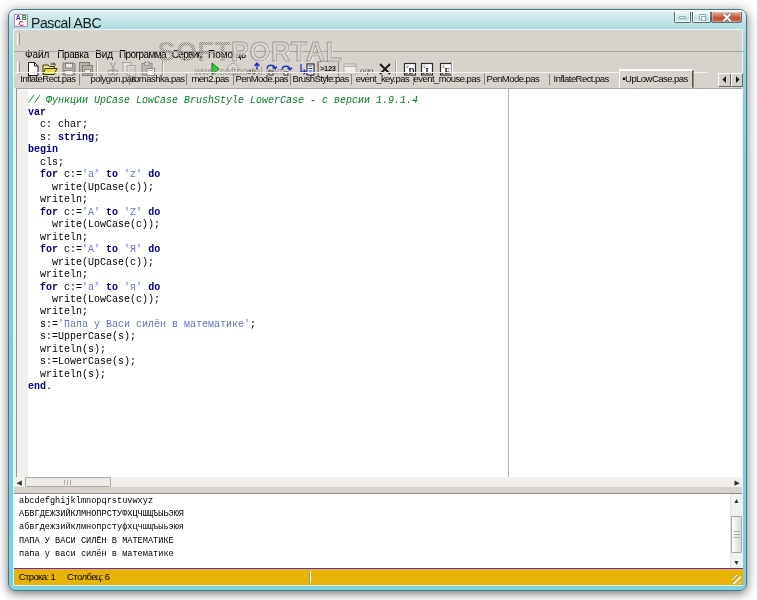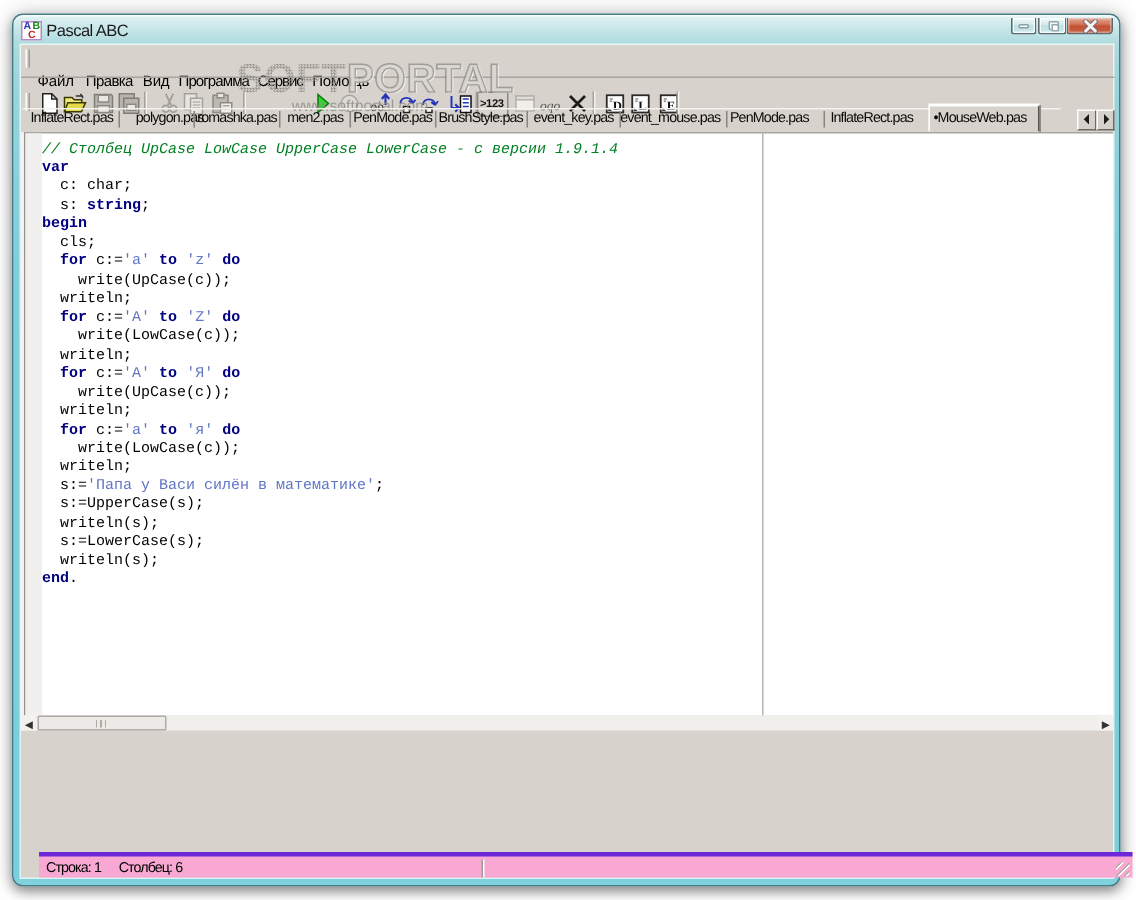"Pascal ABC" #title { font-size: 11px -> 14px }
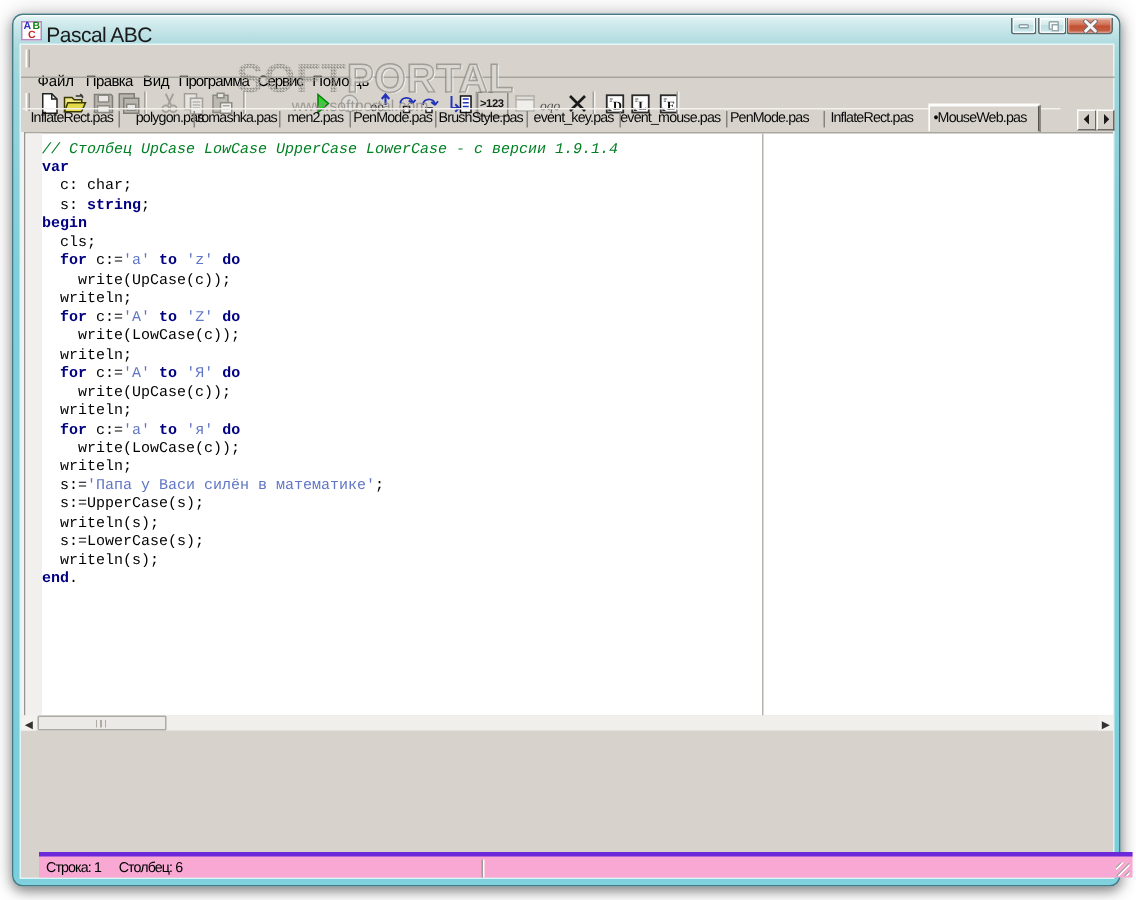"•MouseWeb.pas" span.t { text: MouseWeb.pas -> UpLowCase.pas }
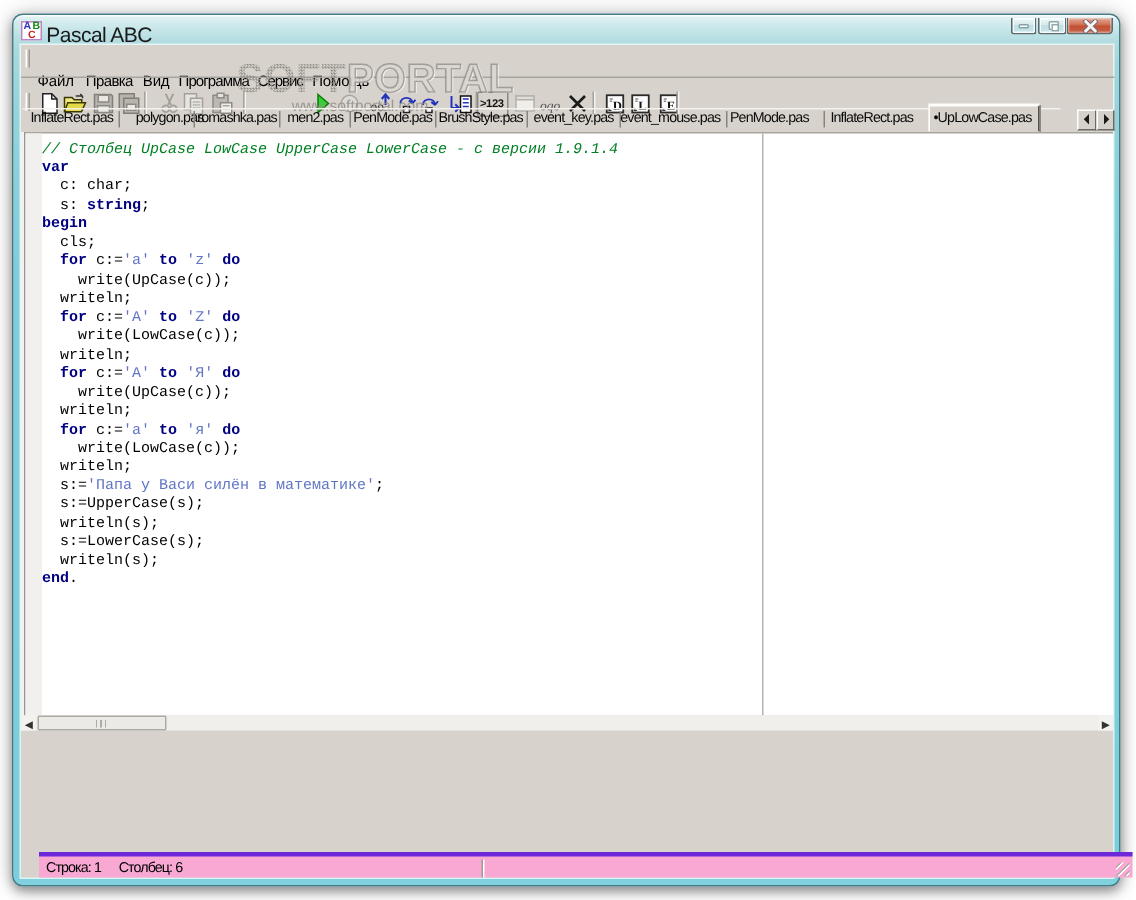"// Столбец UpCase LowCase UpperCase" span.c { text: Столбец UpCase LowCase UpperCase -> Функции UpCase LowCase BrushStyle }
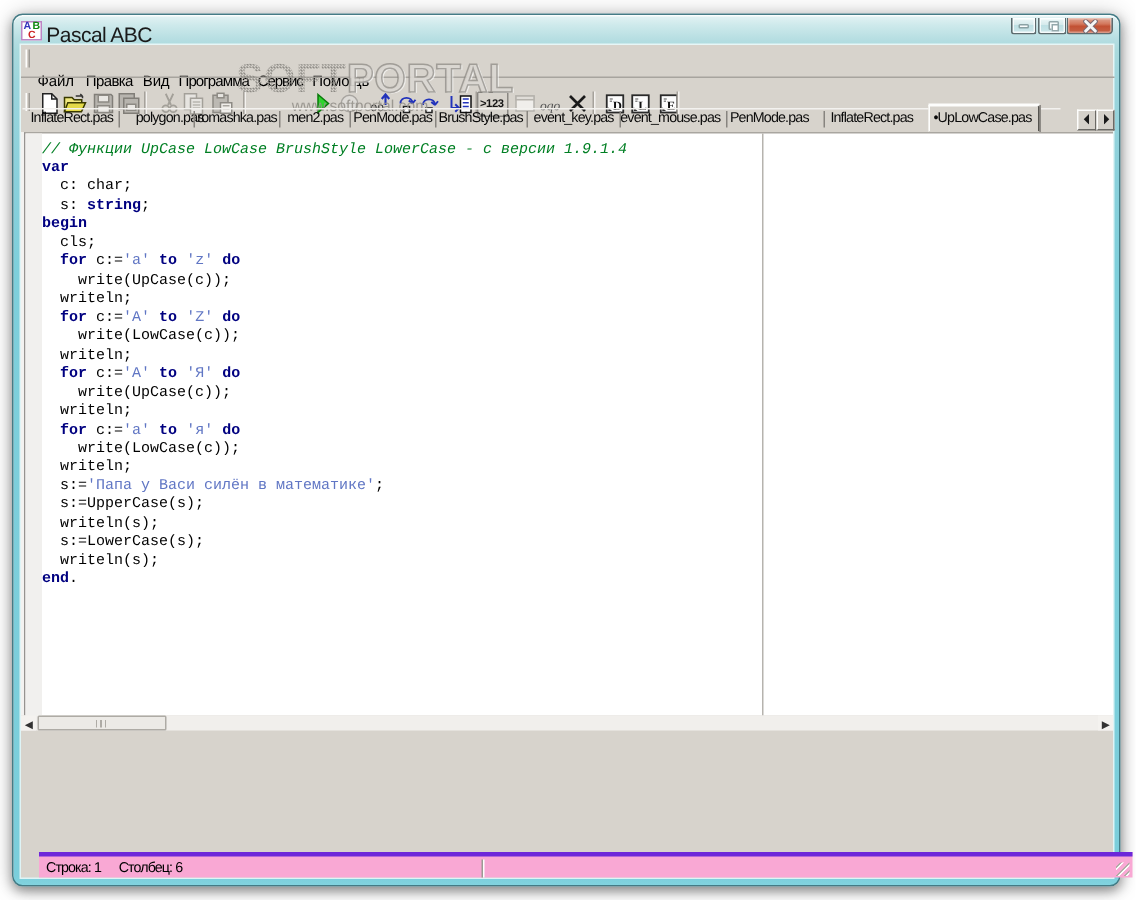"abcdefghijklmnopqrstuvwxyz" div { html: none -> <div> <pre>abcdefghijklmnopqrstuvwxyz АБВГДЕЖЗИЙКЛМНОПРСТУФХЦЧШЩЪЫЬЭЮЯ абвгдежзийклмнопрстуфхцчшщъыьэюя ПАПА У ВАСИ СИЛЁН В МАТЕМАТИКЕ папа у васи силён в математике</pre> <div> <span>▲</span> <div> <i></i> </div> <span>▼</span> </div> </div> }
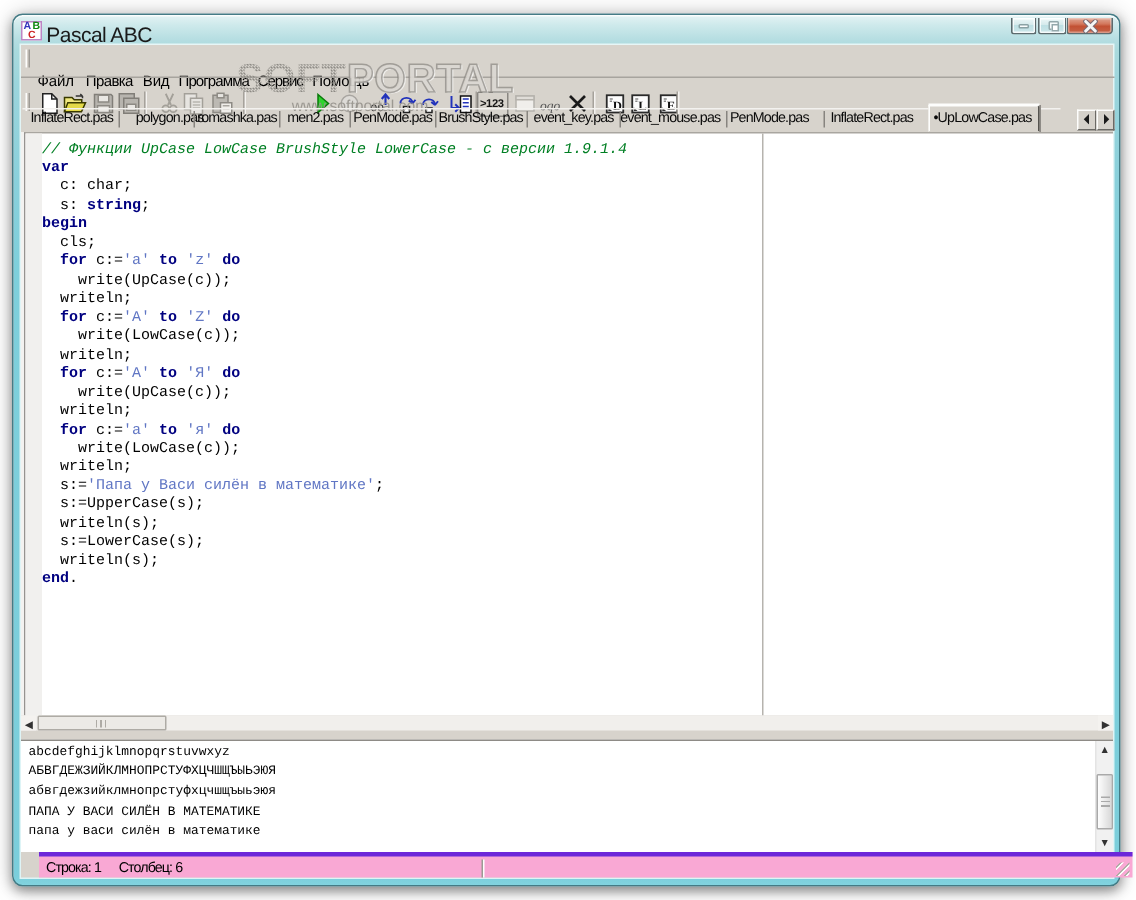"Строка: 1" #status { background: #f9a8d4 -> #eab308; border-top: 3px solid #6d28d9 -> 1px solid #6d28d9; left: 12px -> 0 }
